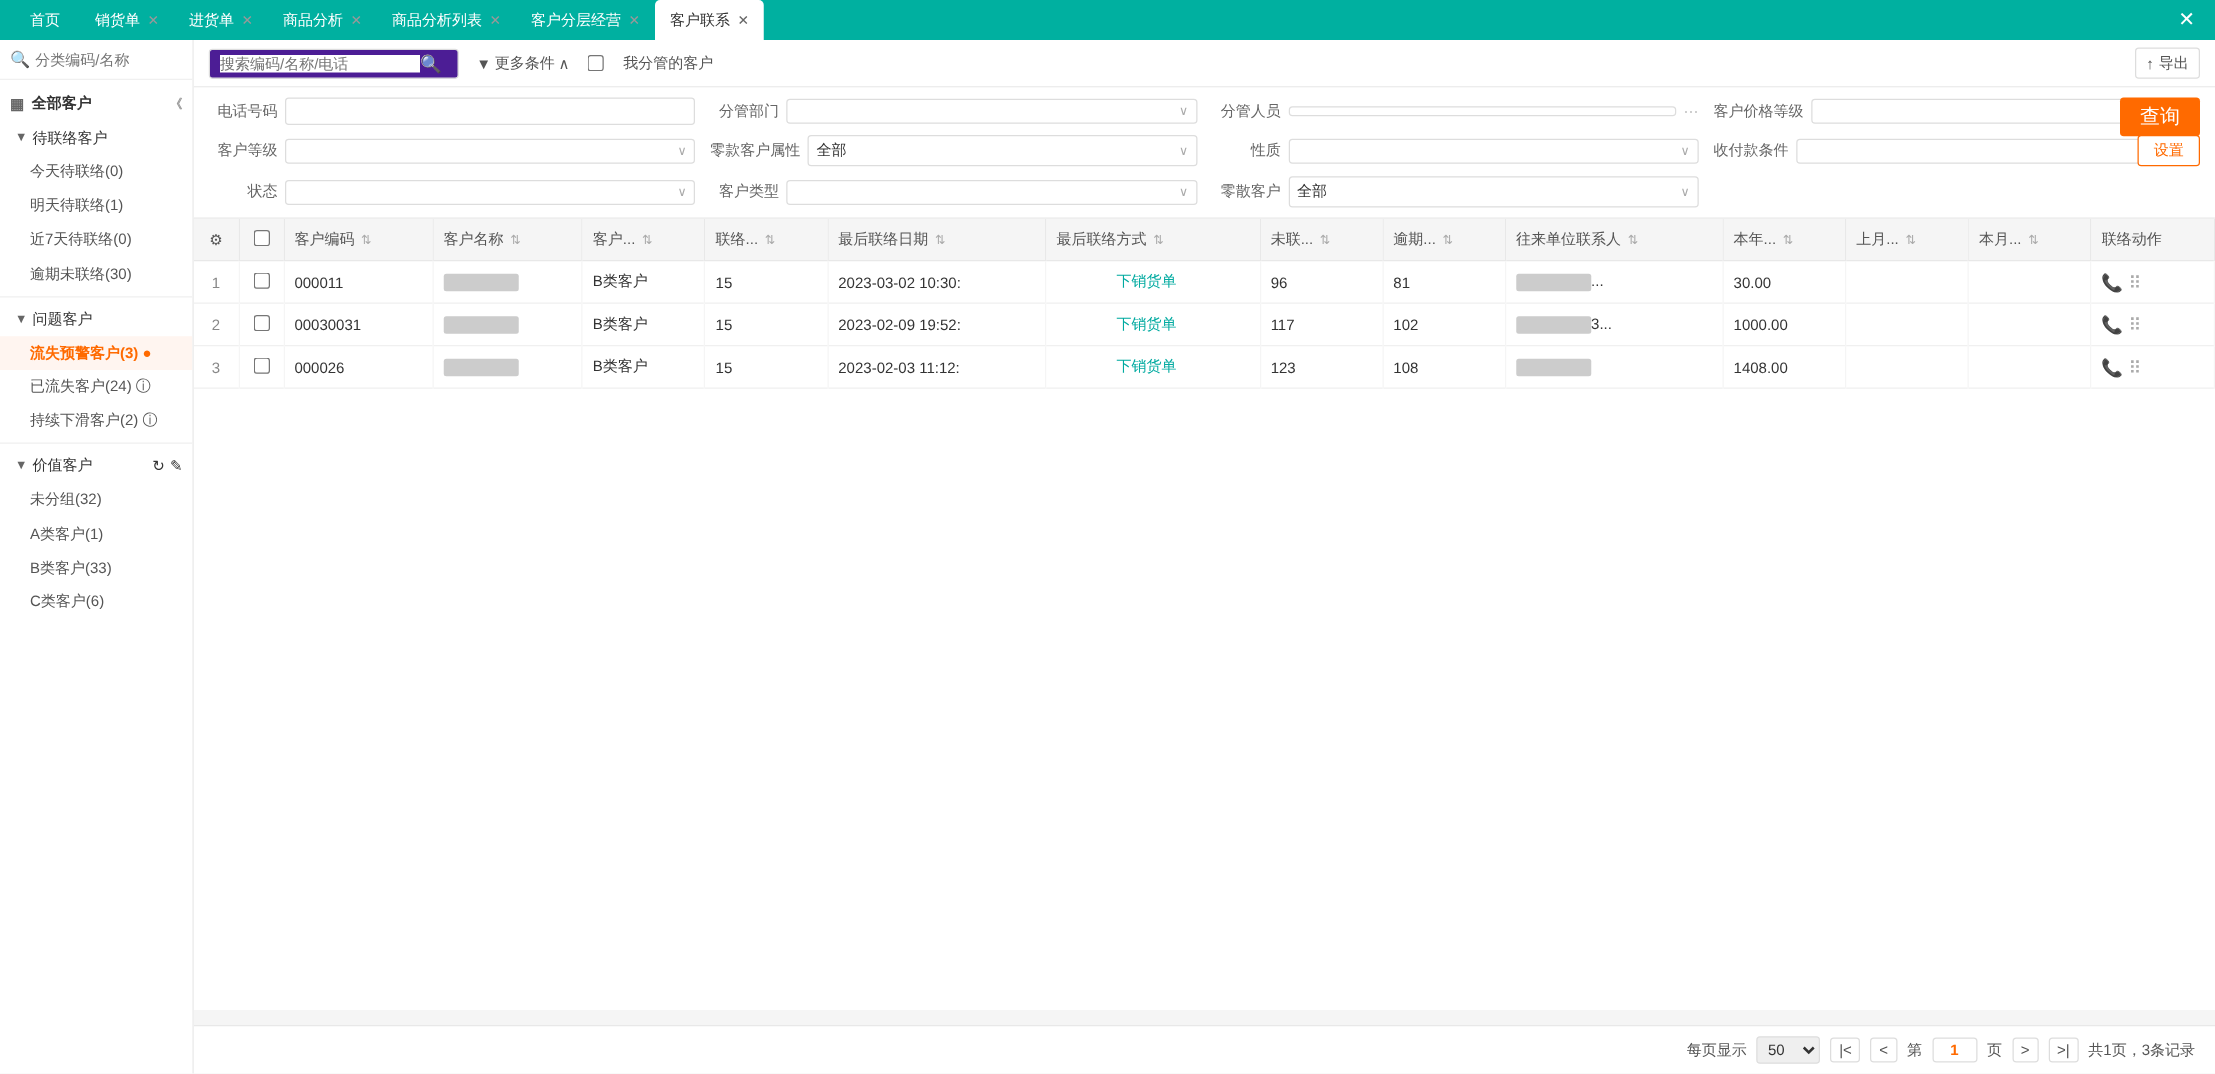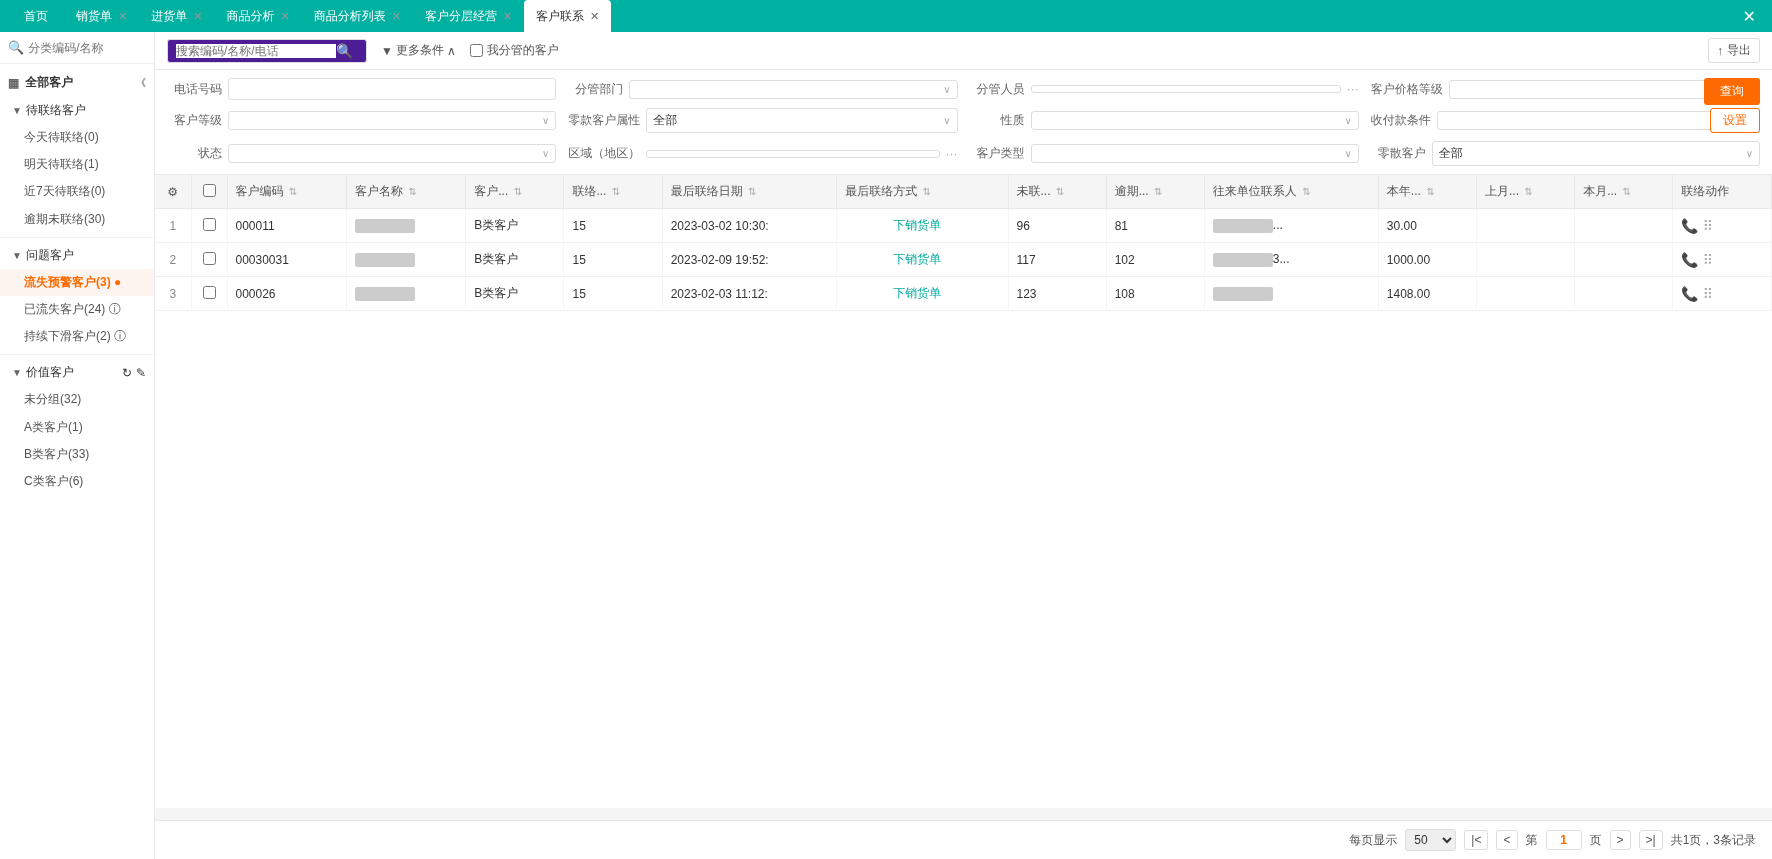"我分管的客户" .my-customer-check { gap: 4px -> 16px }
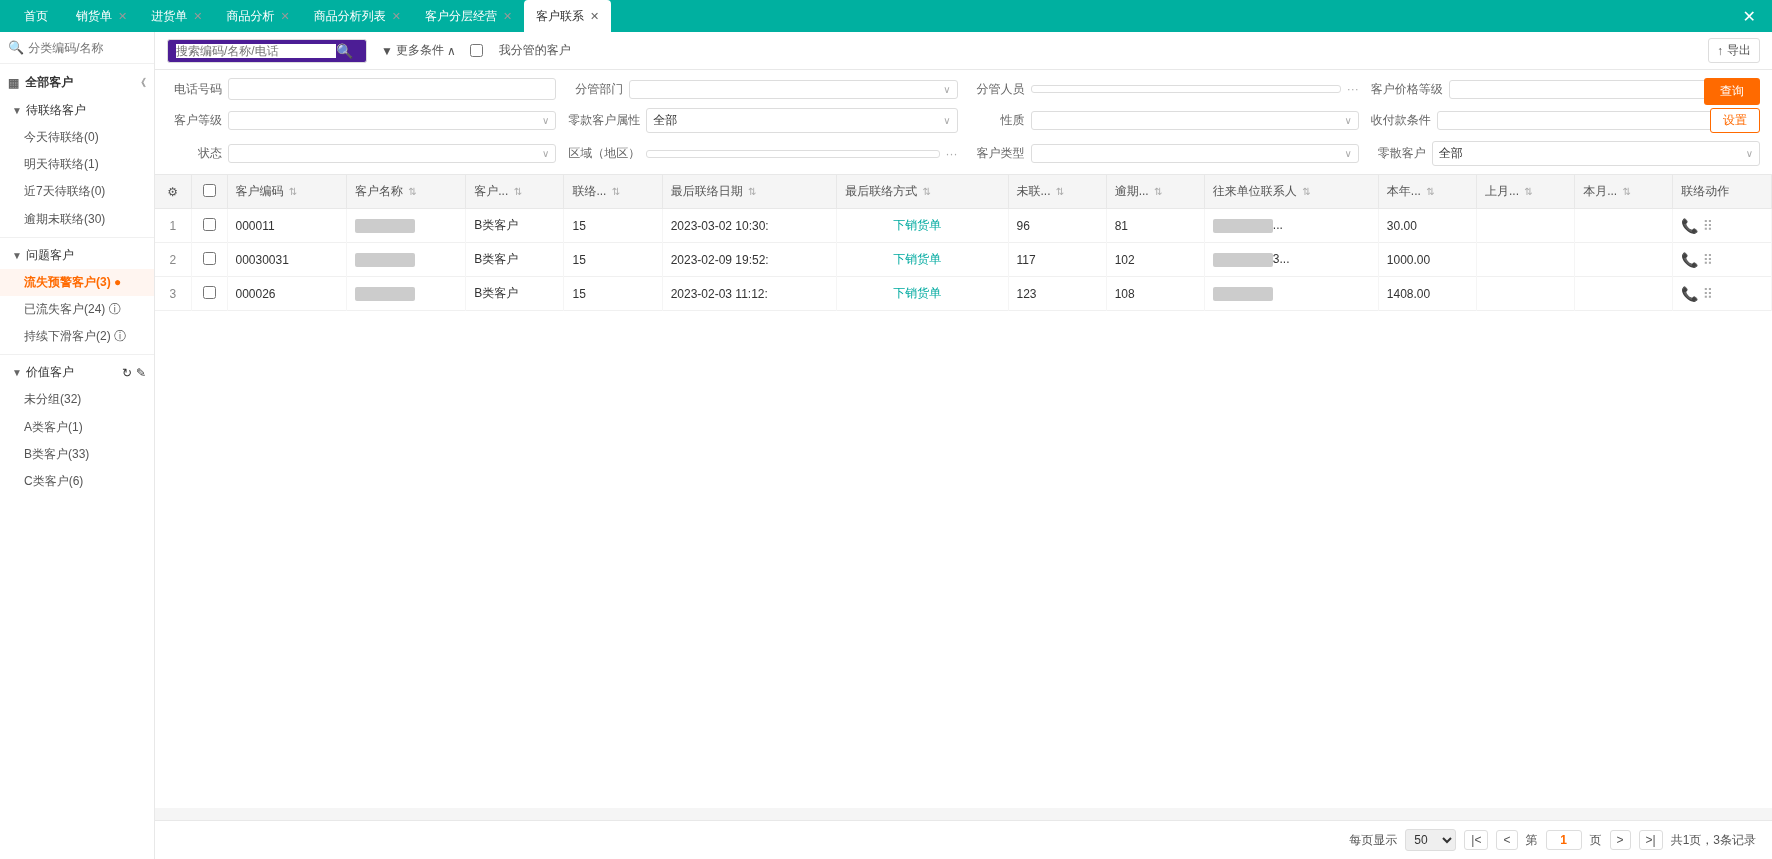"查询" .query-btn { font-size: 12px -> 16px }
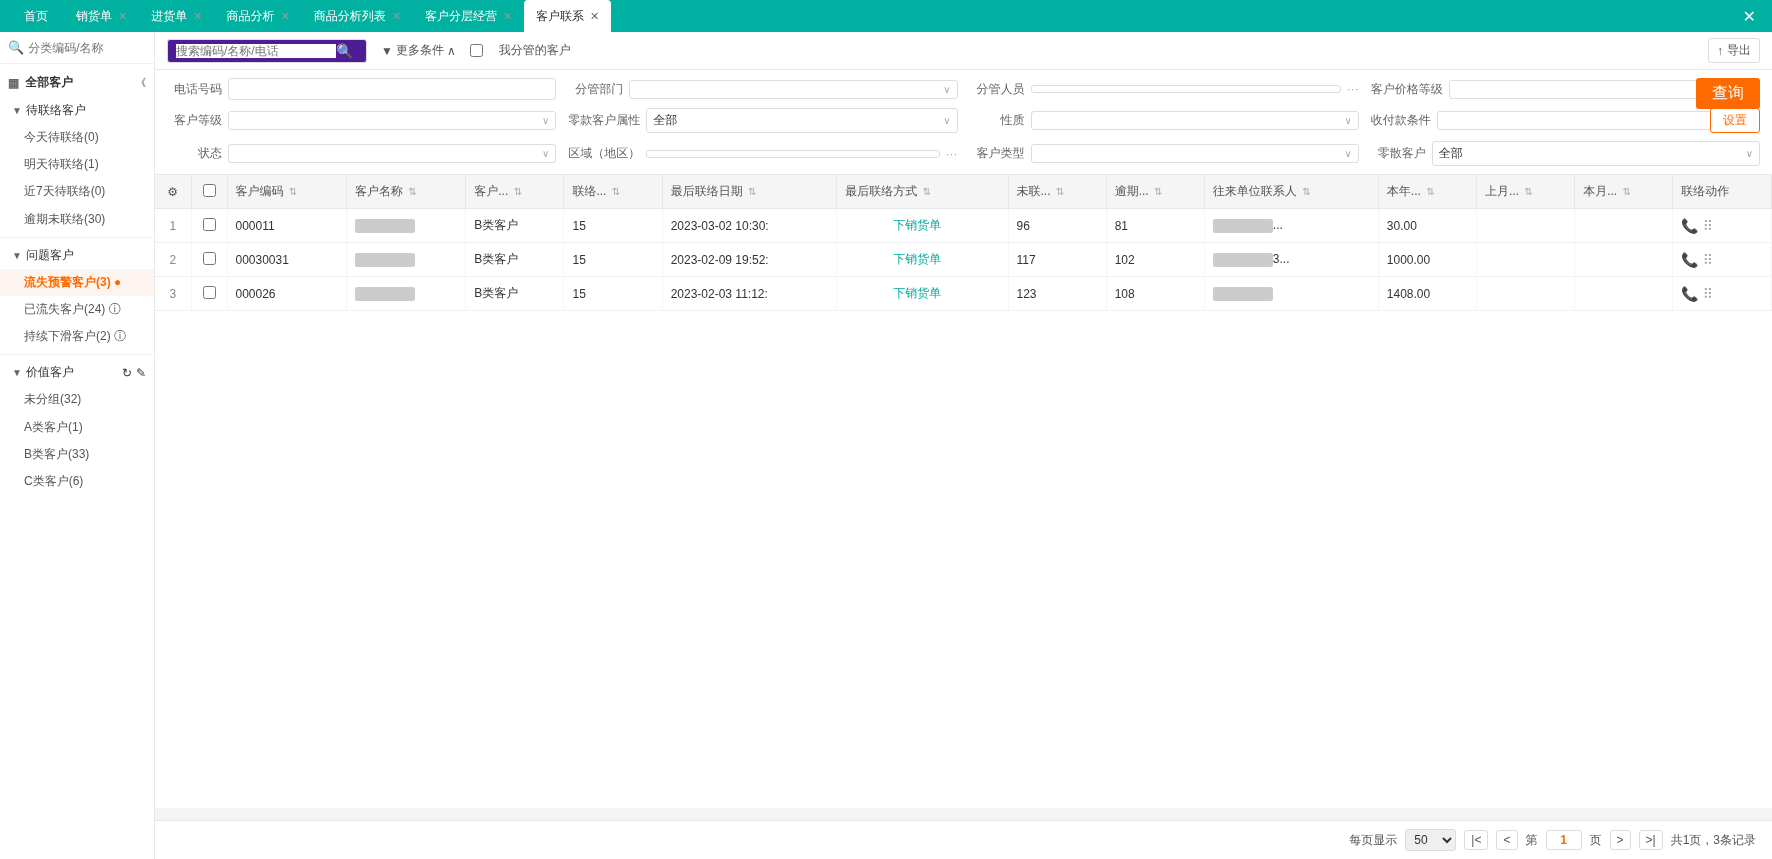"区域（地区）" div.filter-row { html: <div> <span>区域（地区）</span> <div> <span></span> </div> <span>···</span> </div> -> none }
